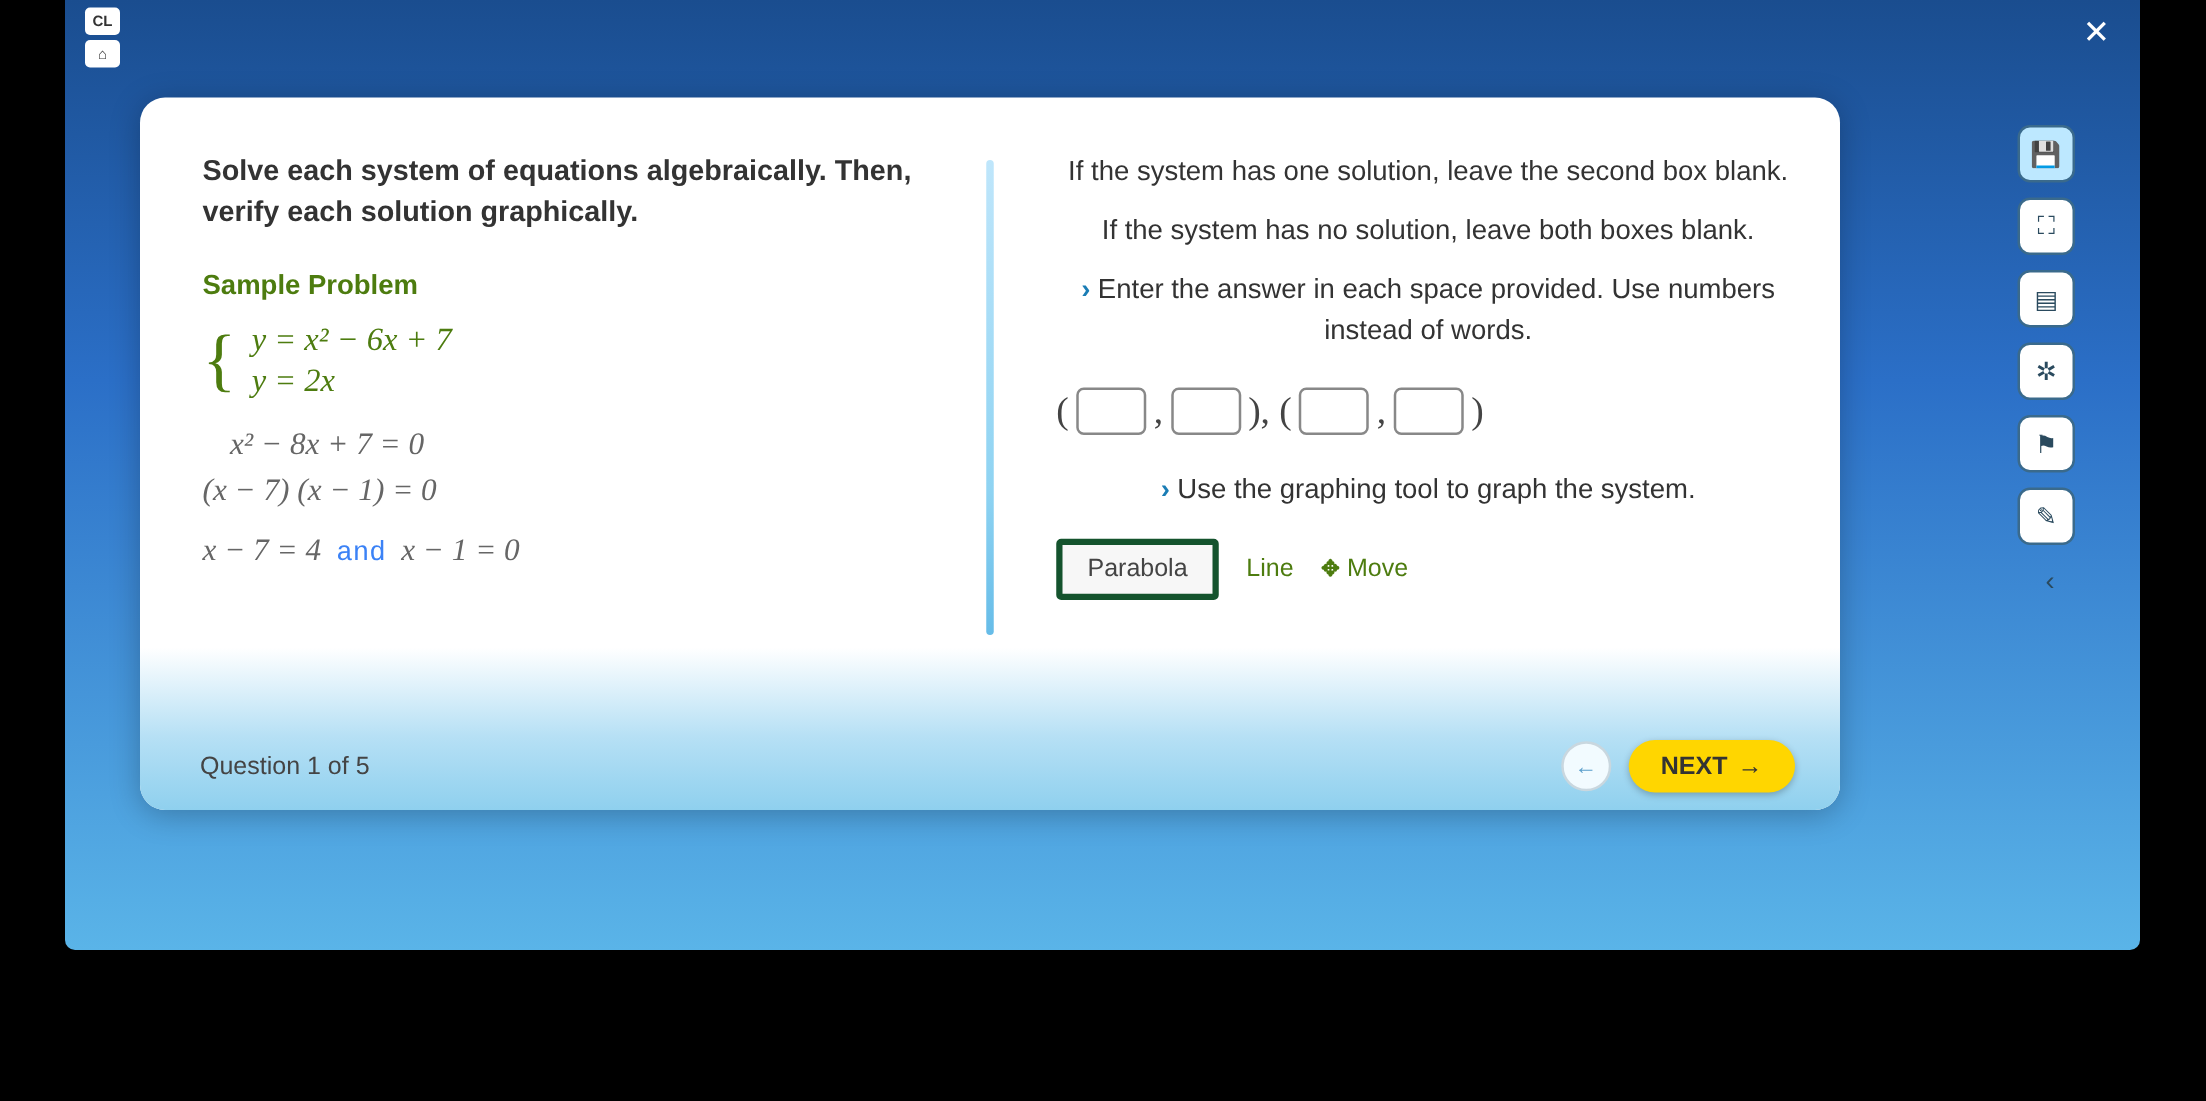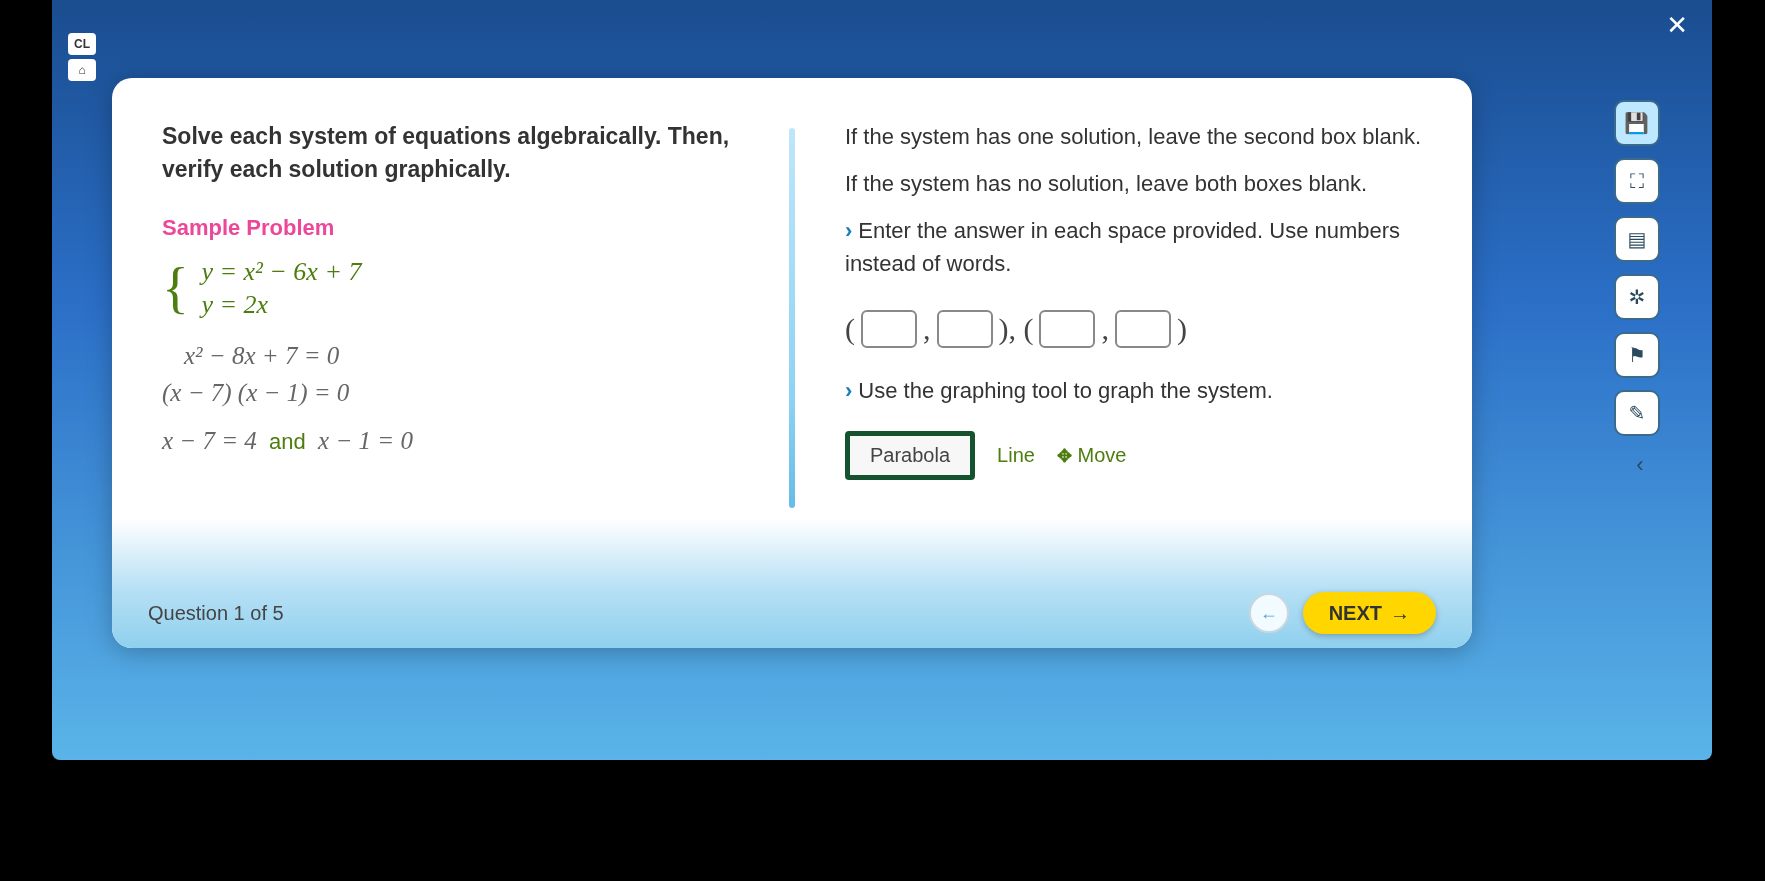"CL" .header-icons { margin-top: 27px -> none }
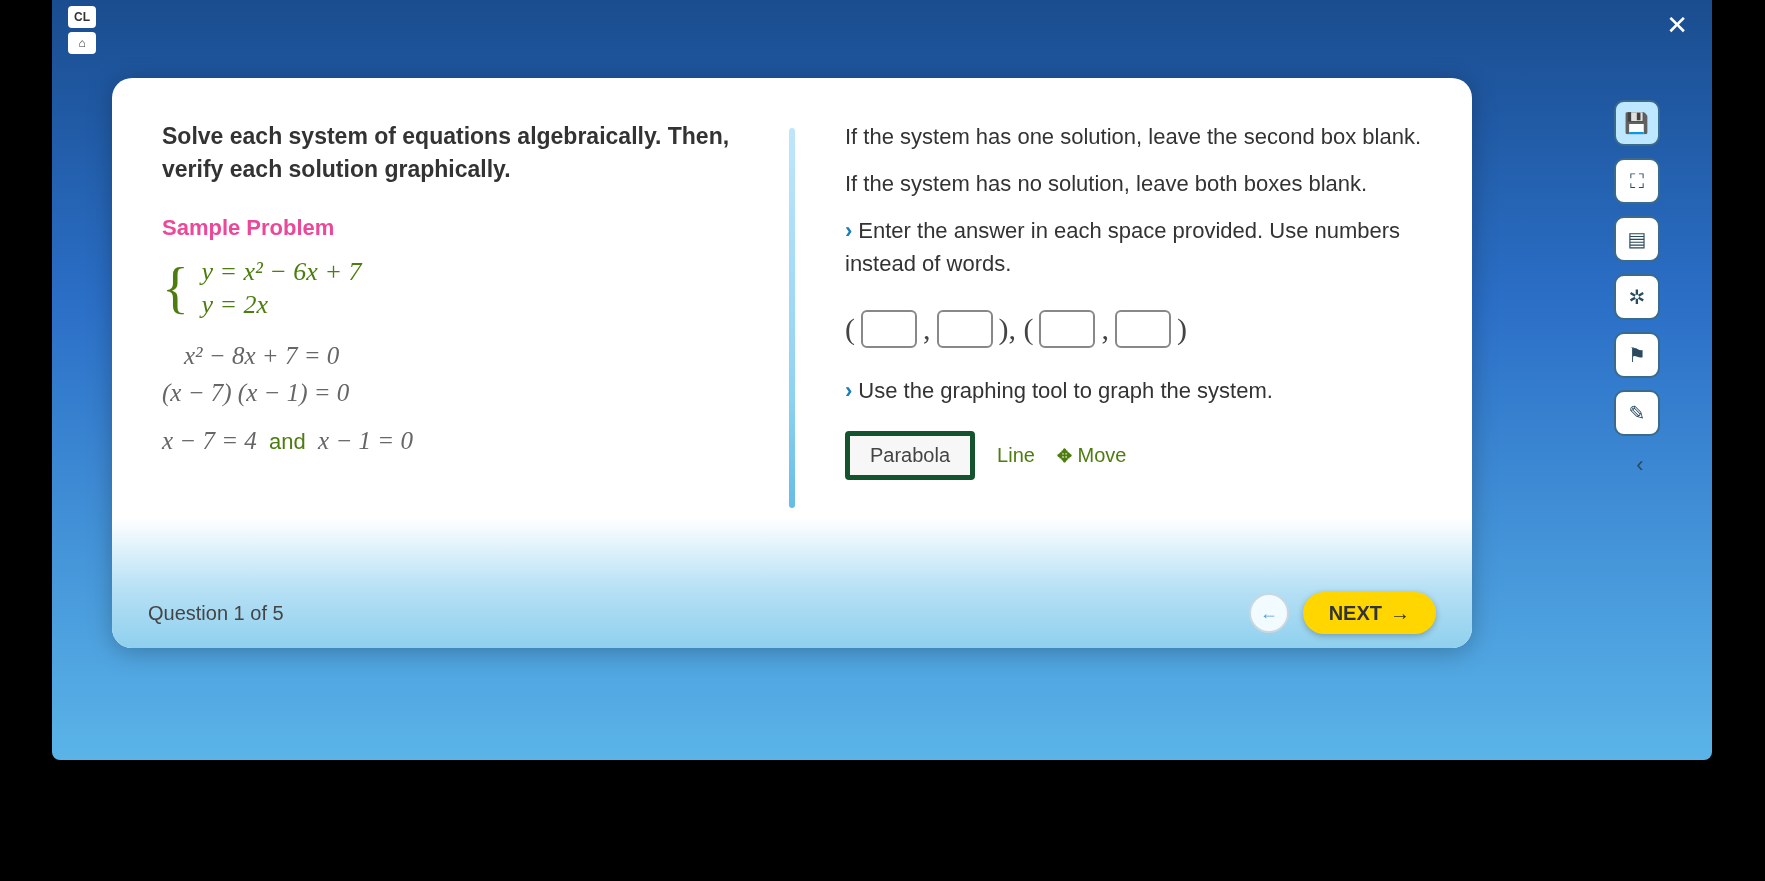"If the system has one" .rtext { text-align: none -> center }
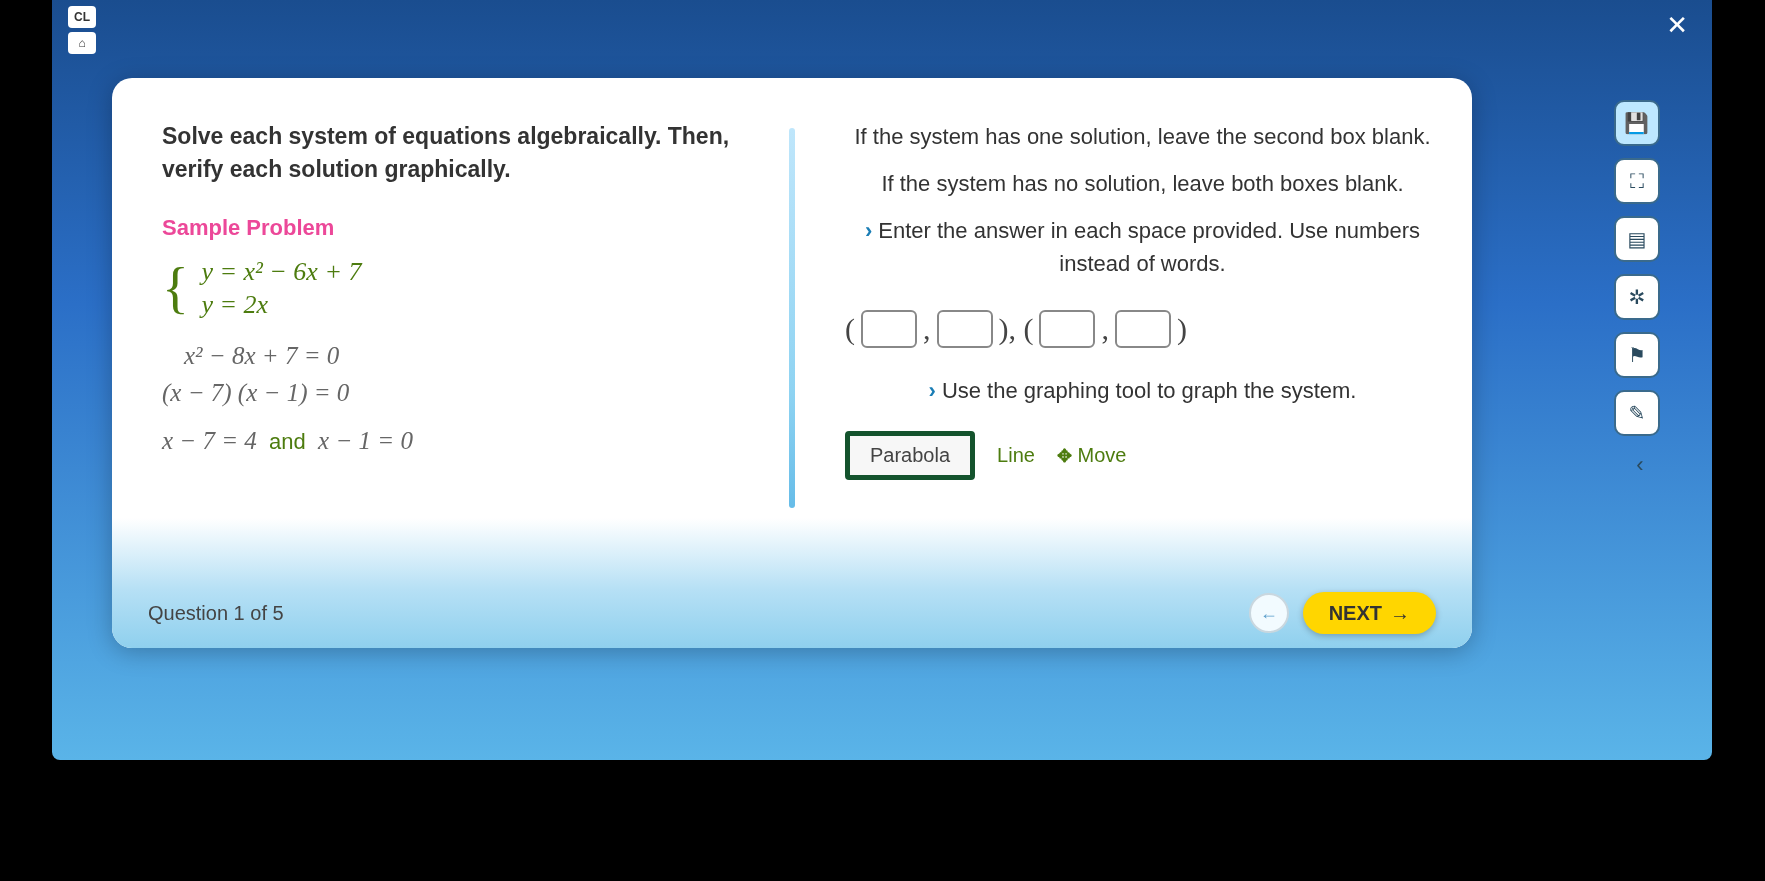"Sample Problem" .sample-label { color: #ec4899 -> #4d7c0f }
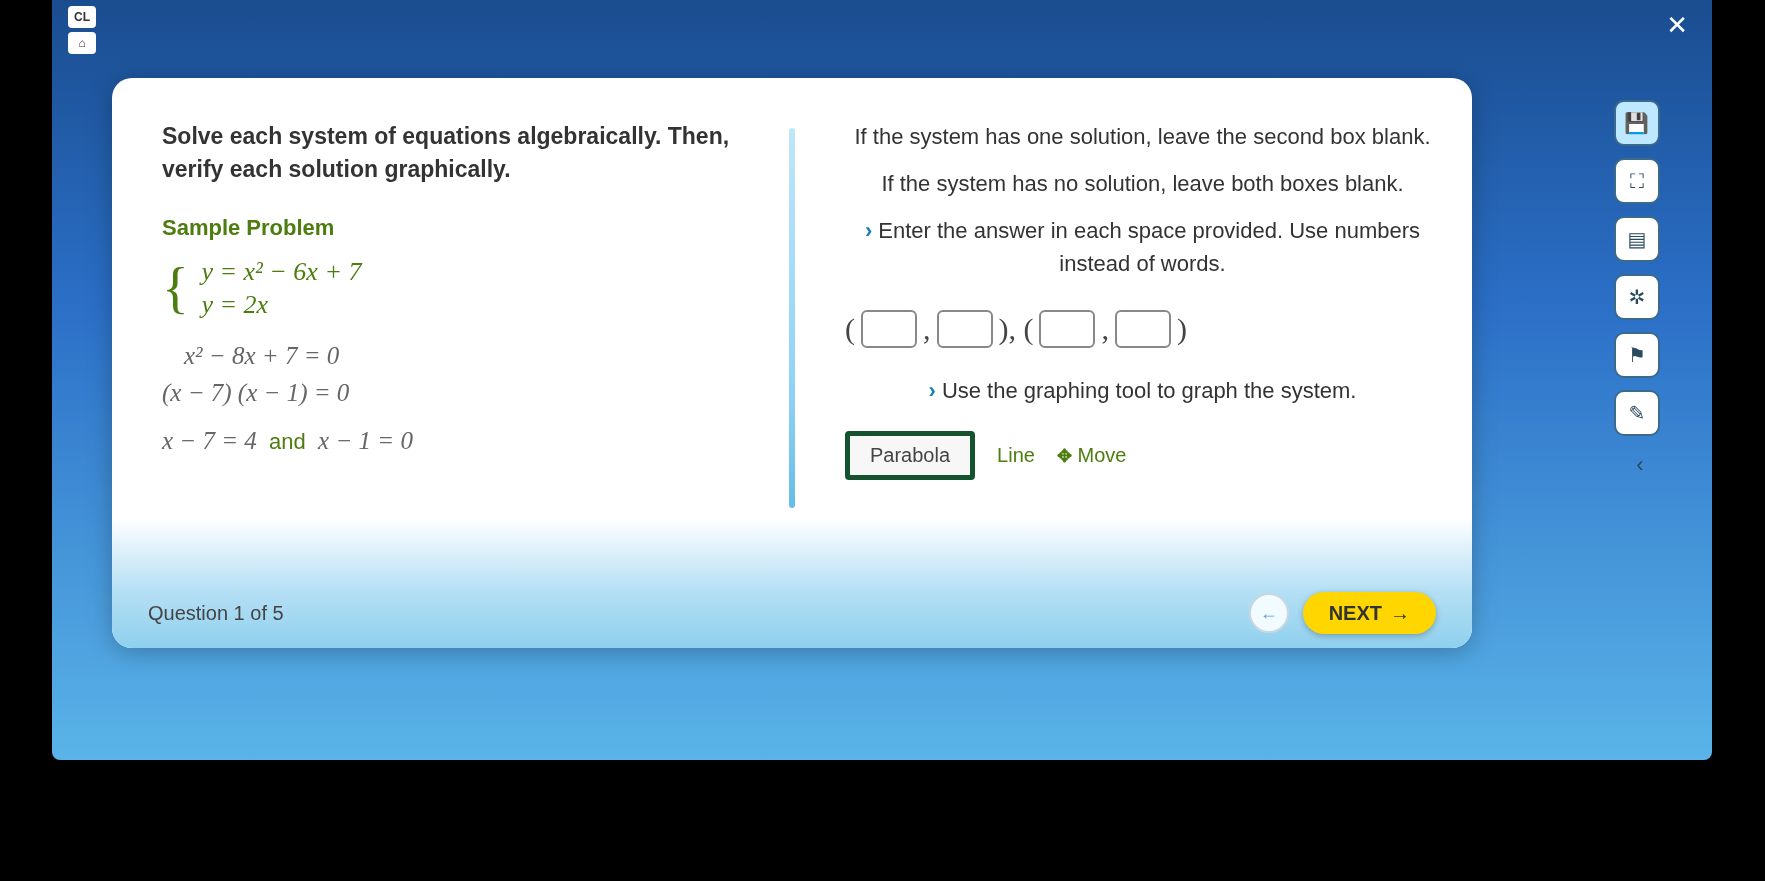"and" .work .and { color: #4d7c0f -> #3b82f6; font-family: Liberation Sans, sans-serif -> Liberation Mono, monospace }
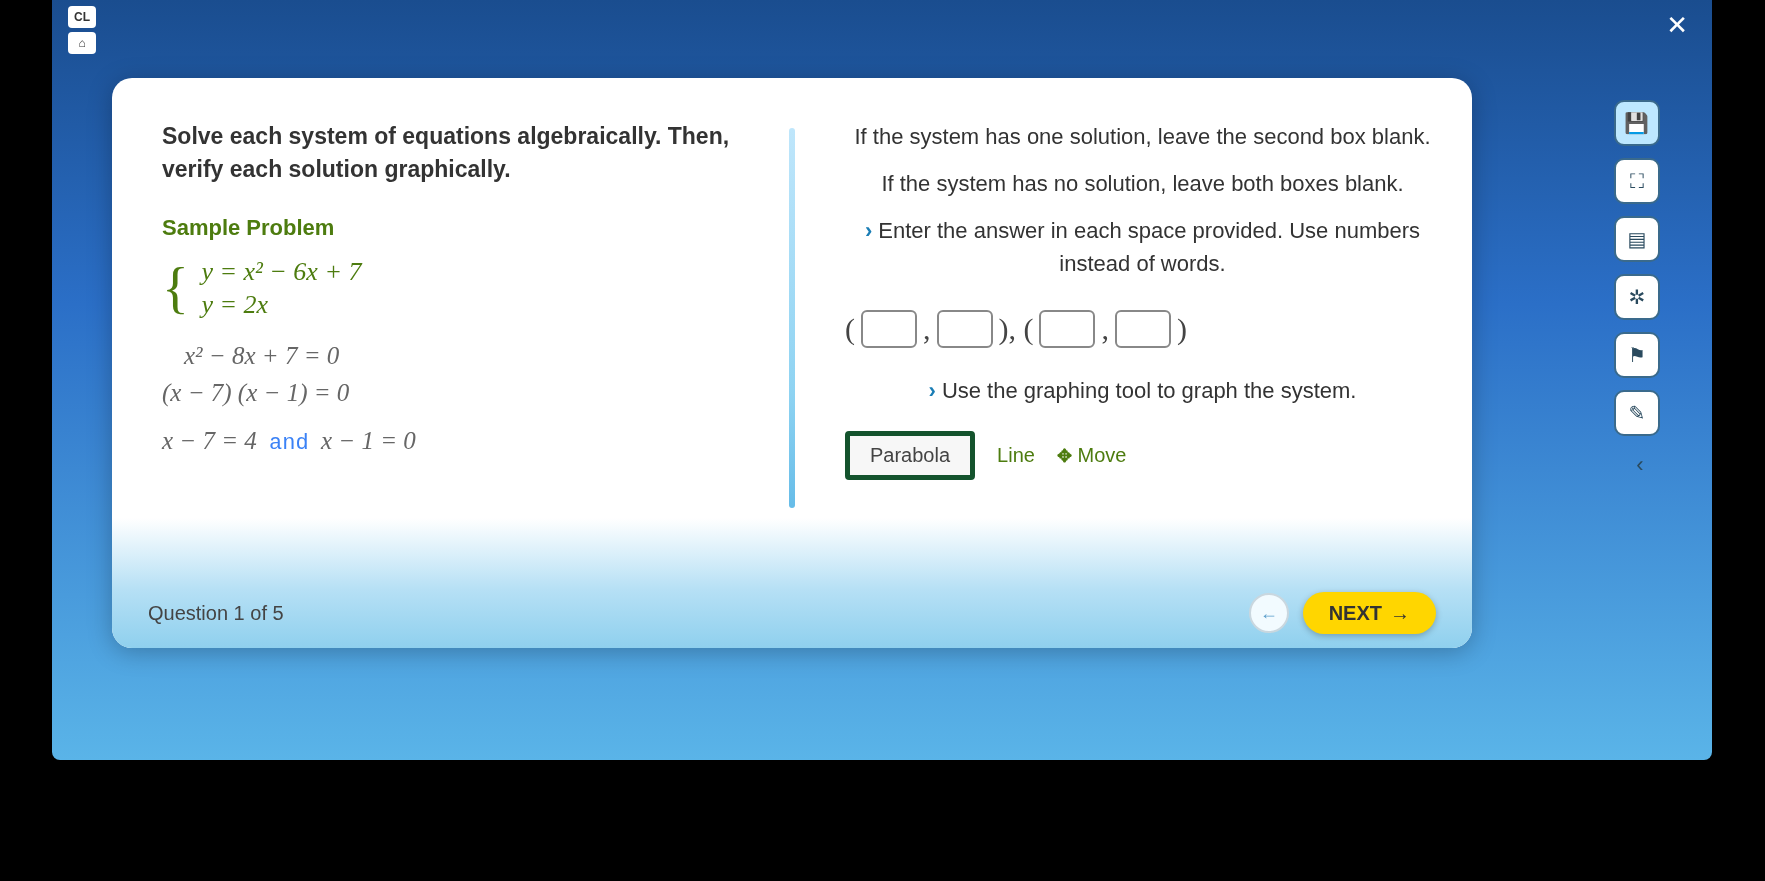"Question 1 of 5" .footer { left: 0 -> 12px }
